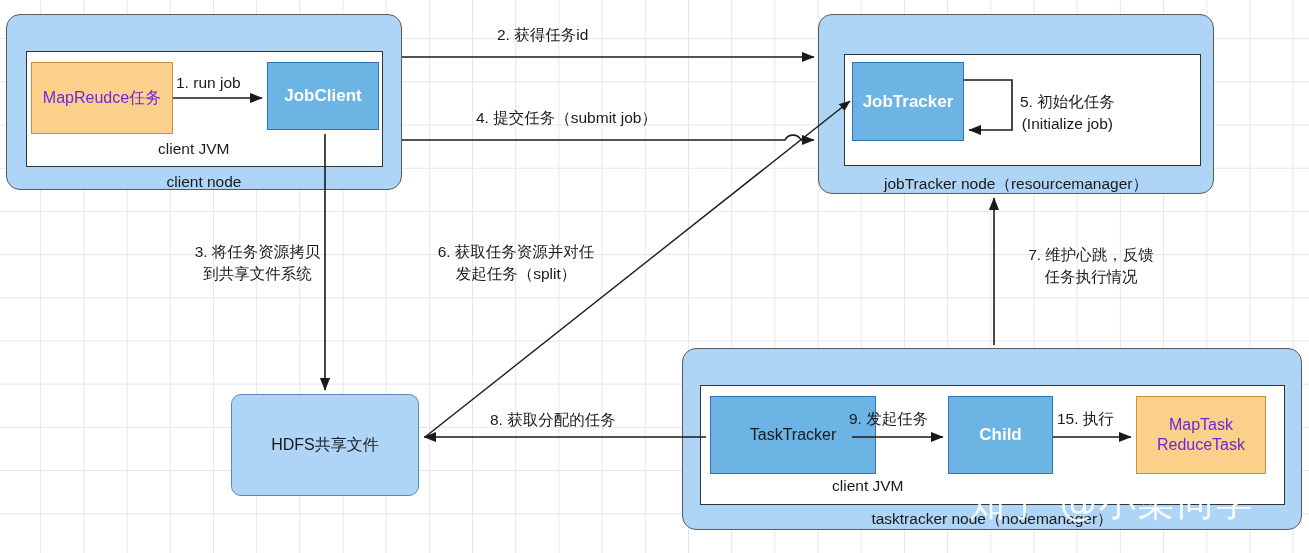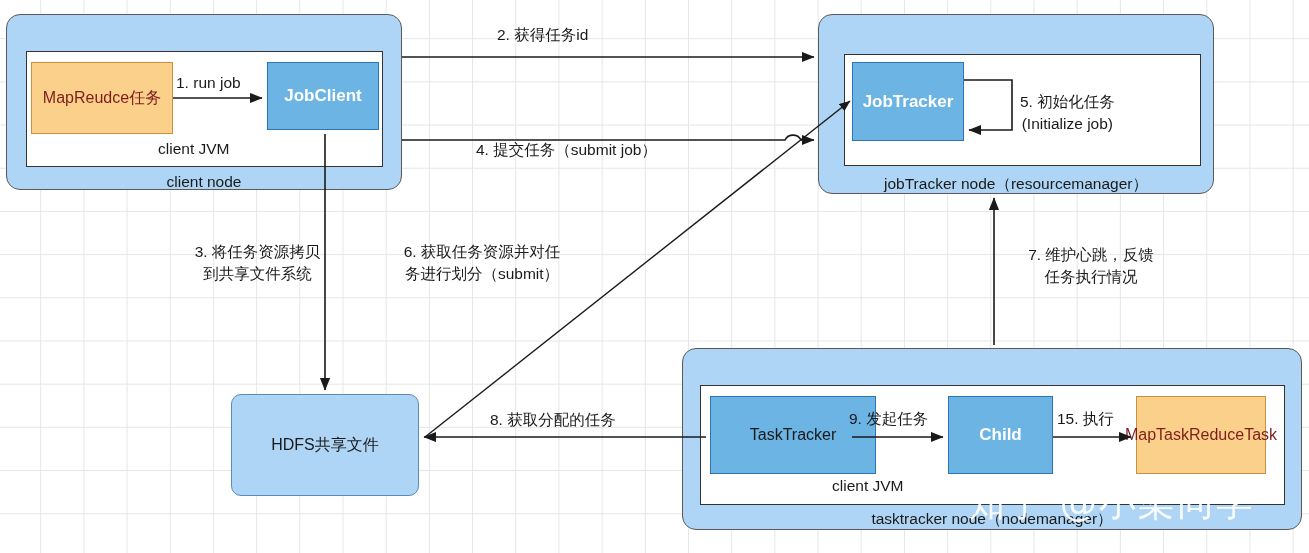"MapReudce任务" .box-orange { color: #7f1d1d -> #6d28d9 }
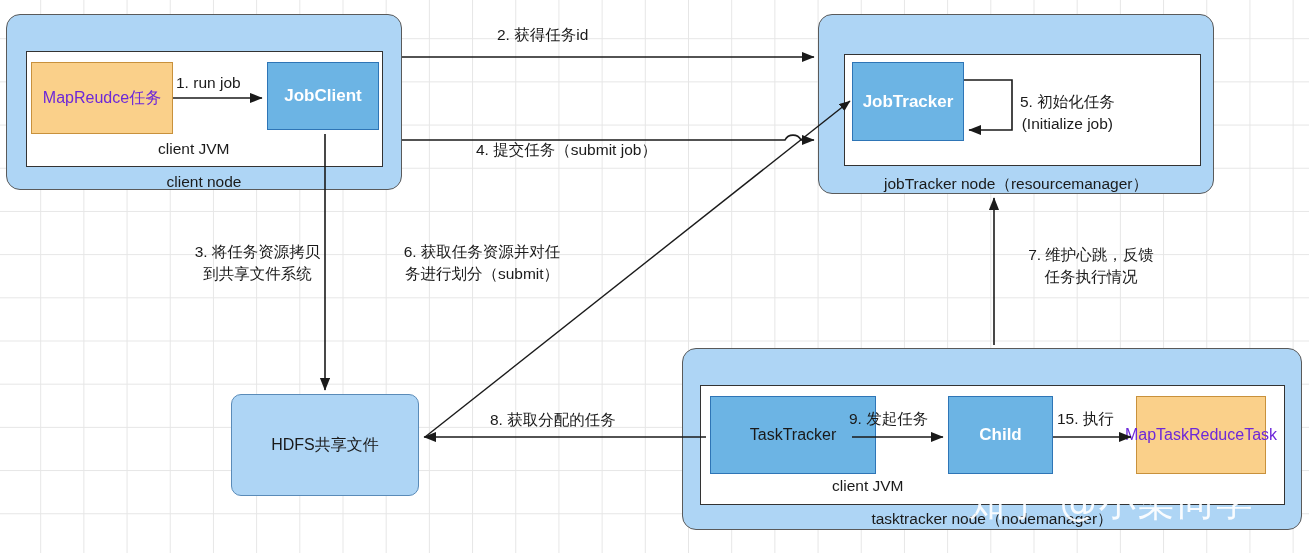"4. 提交任务（submit job）" div.label { margin-top: 32px -> none }
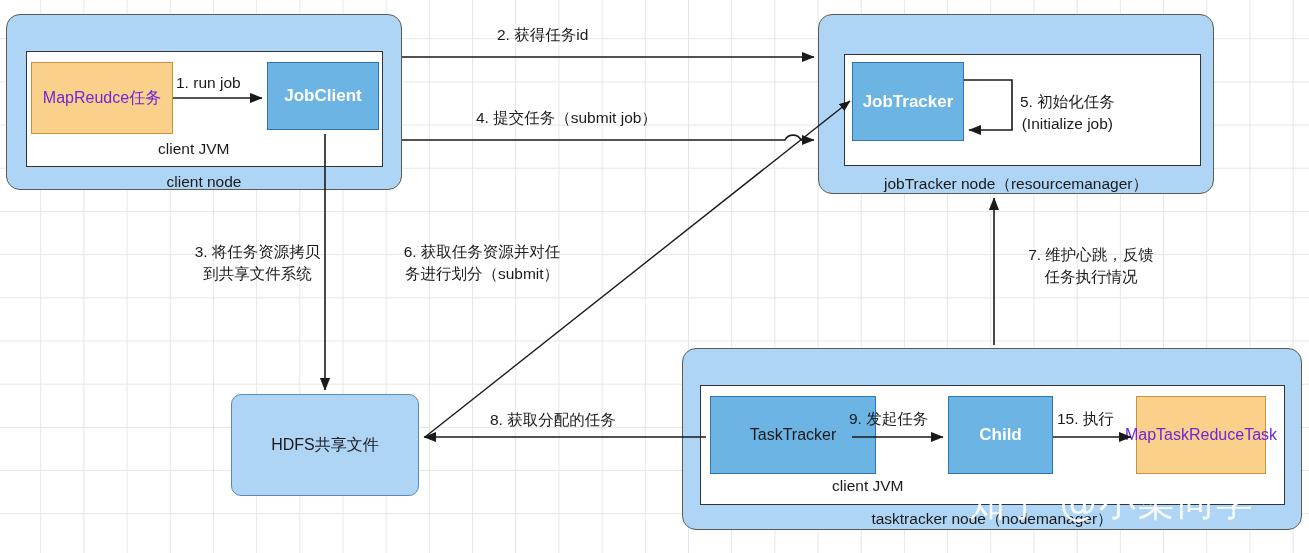"6. 获取任务资源并对任" div.label { left: 392px -> 426px }
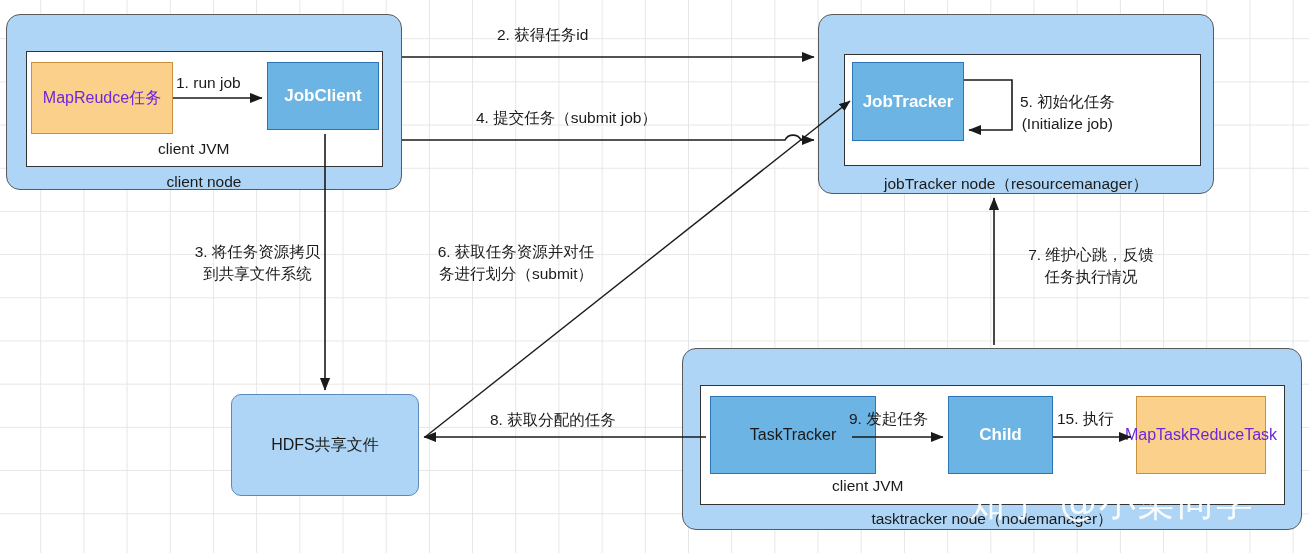"务进行划分（submit）" div { text: 务进行划分（submit -> 发起任务（split }
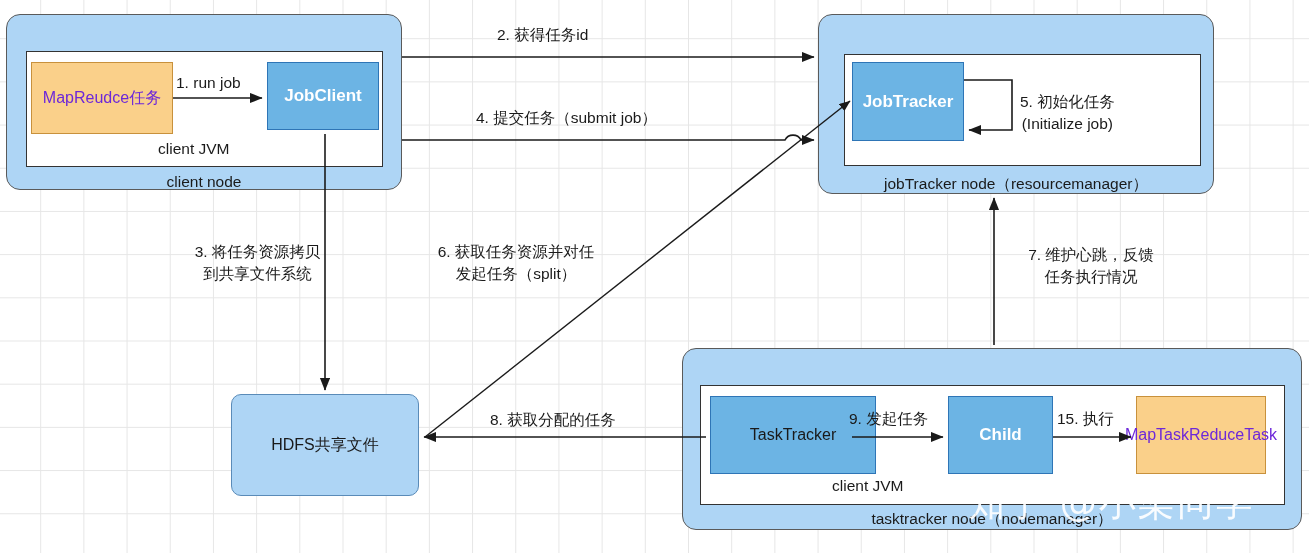"MapTask" div.box { flex-direction: row -> column }
